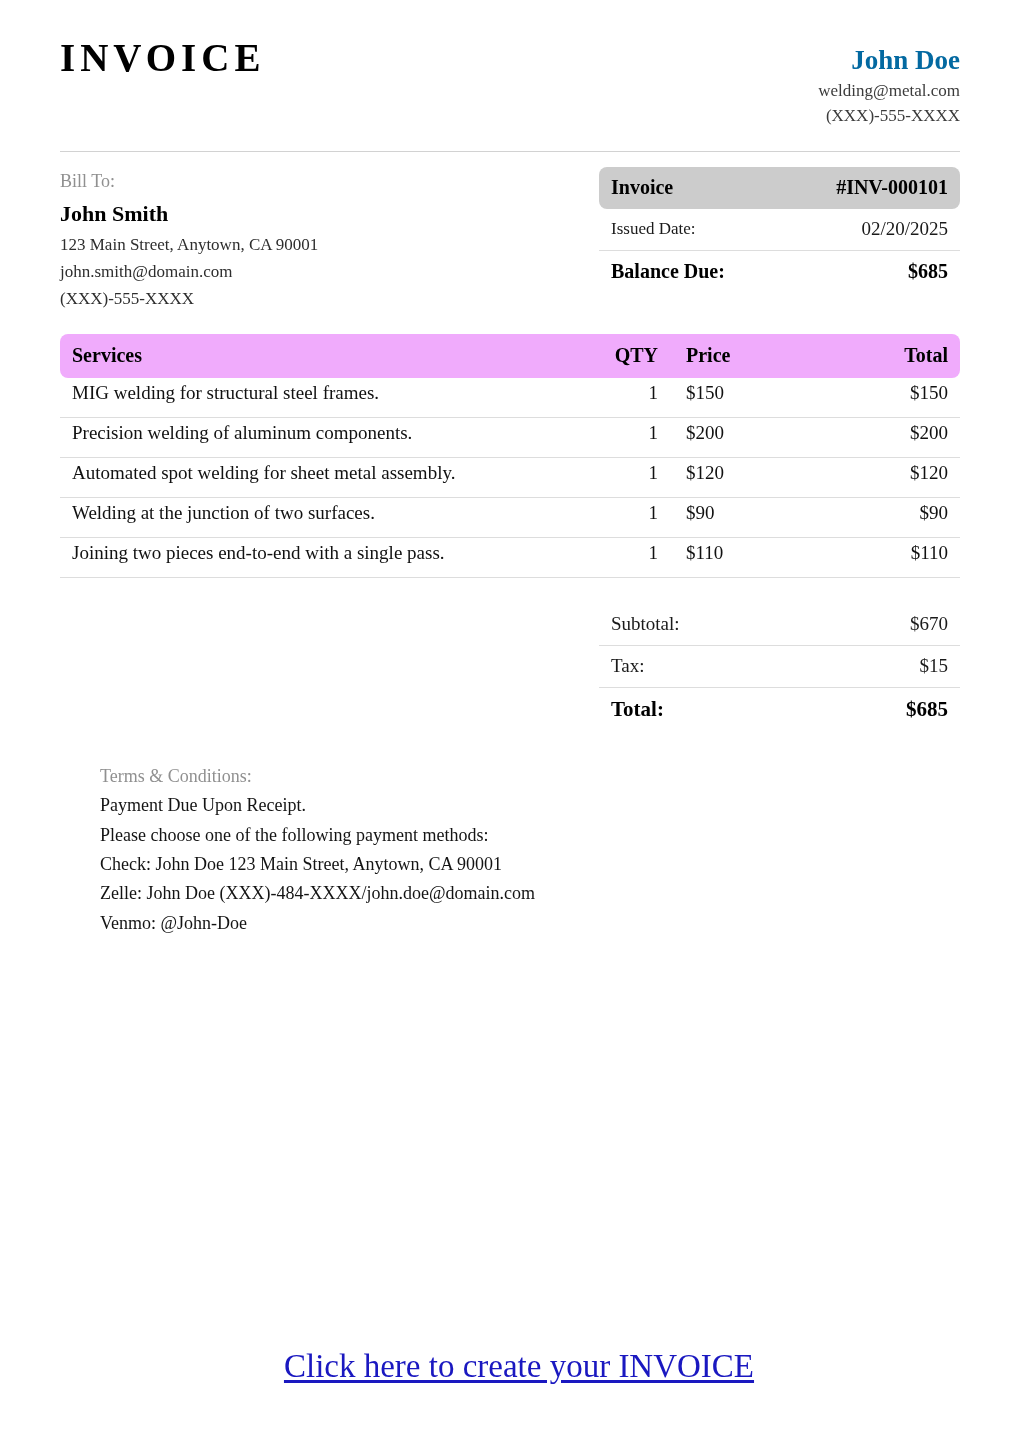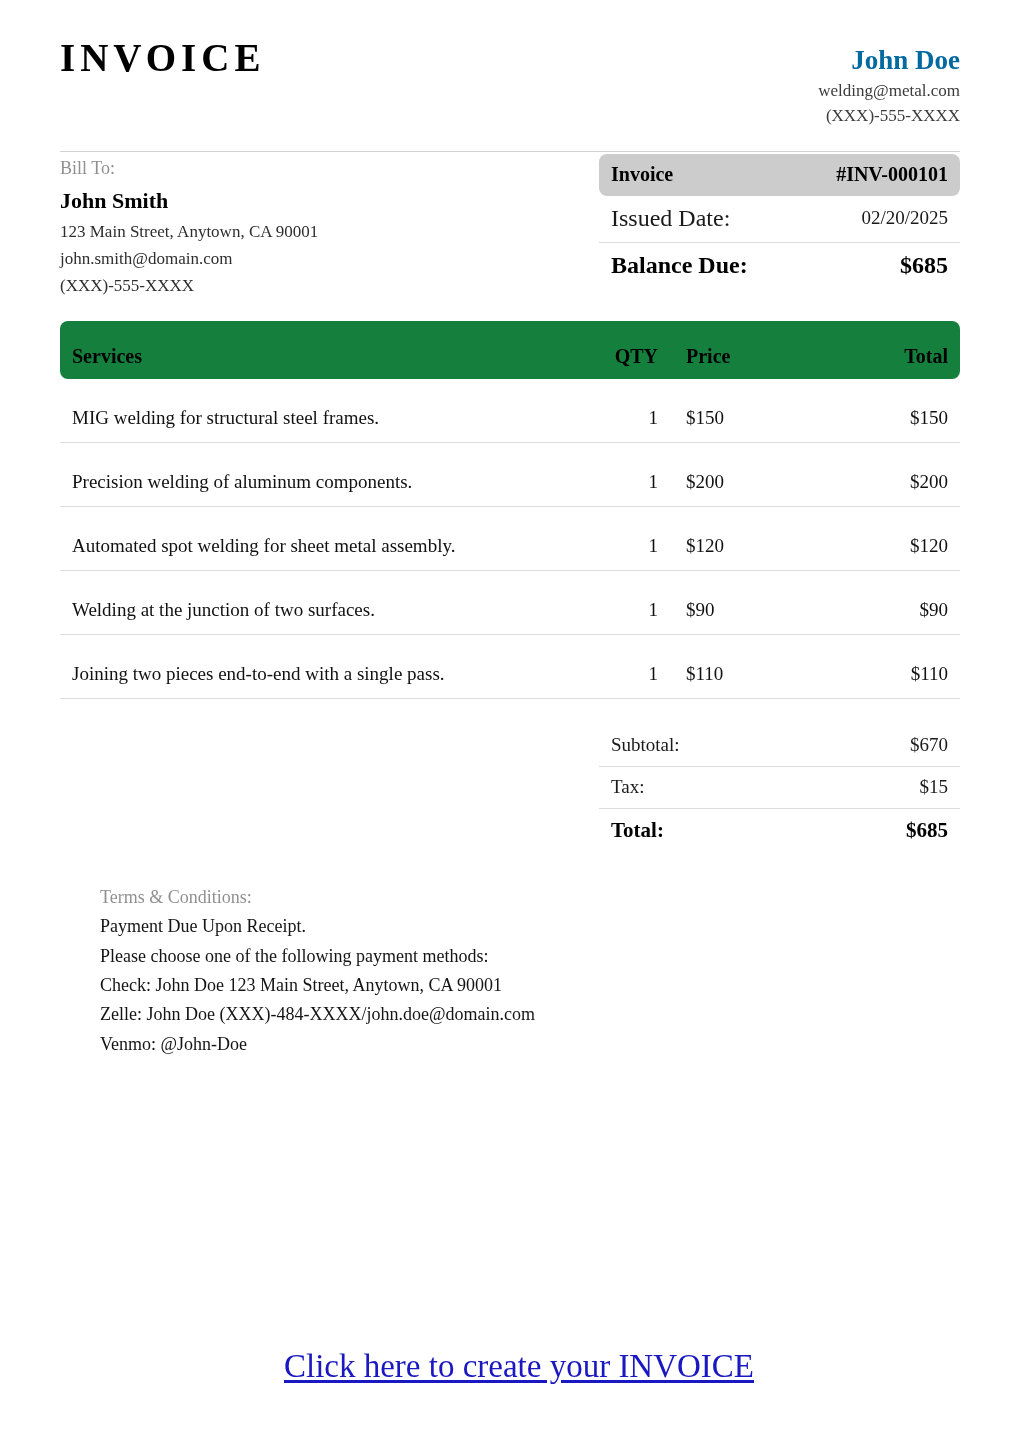"Bill To:" .mid { margin-top: 2px -> 15px }
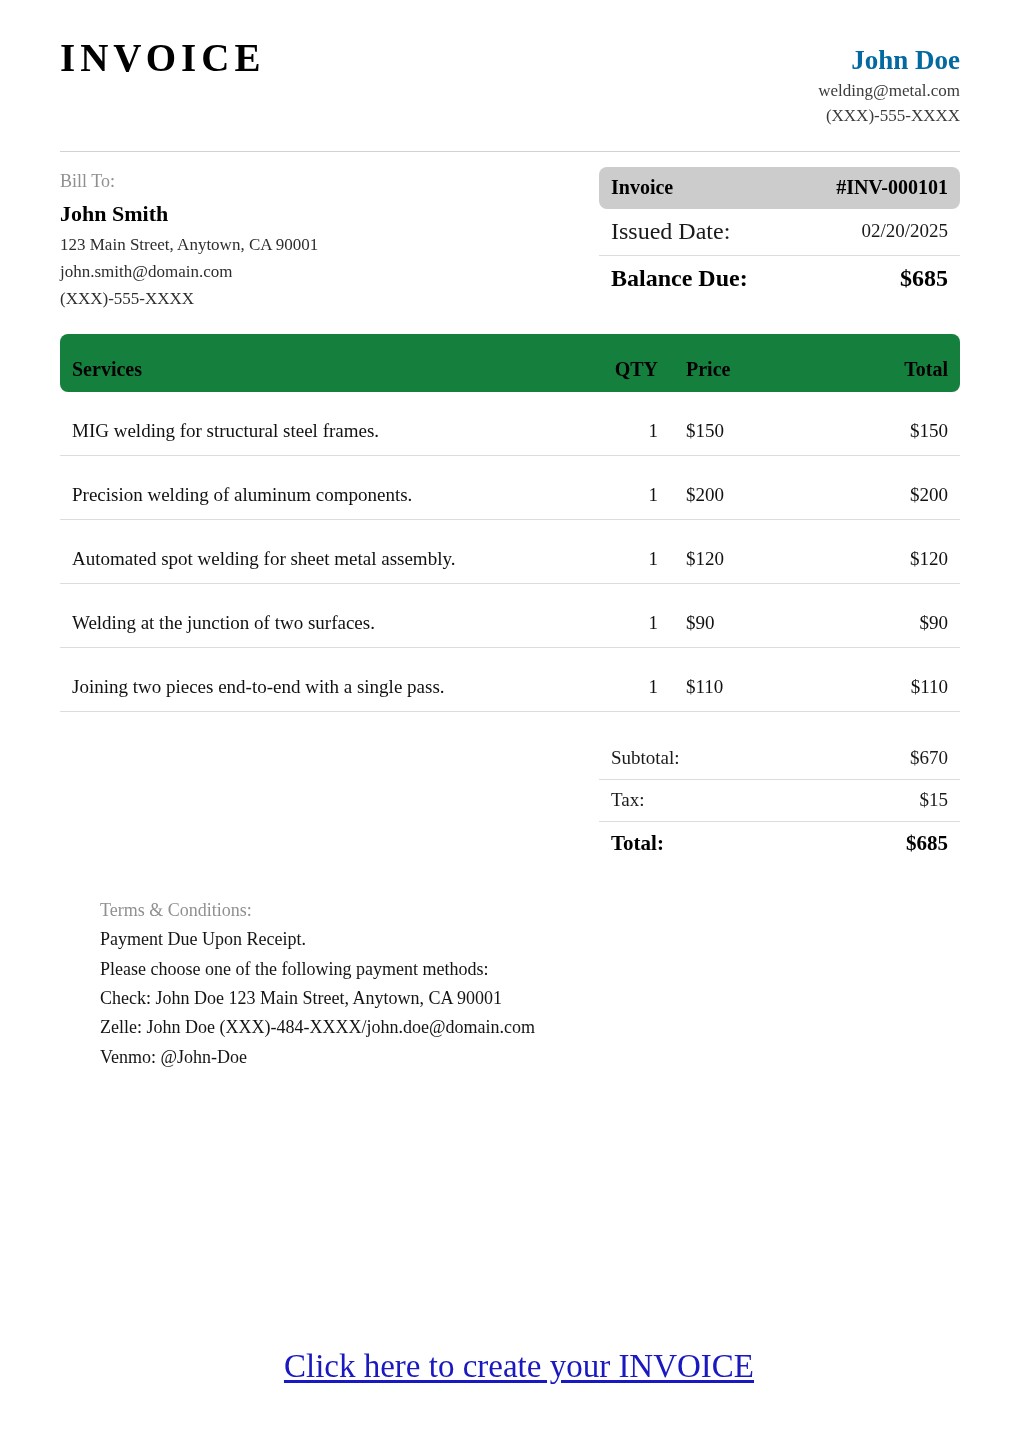"Issued Date:" .meta-label { font-size: 24px -> 17px }
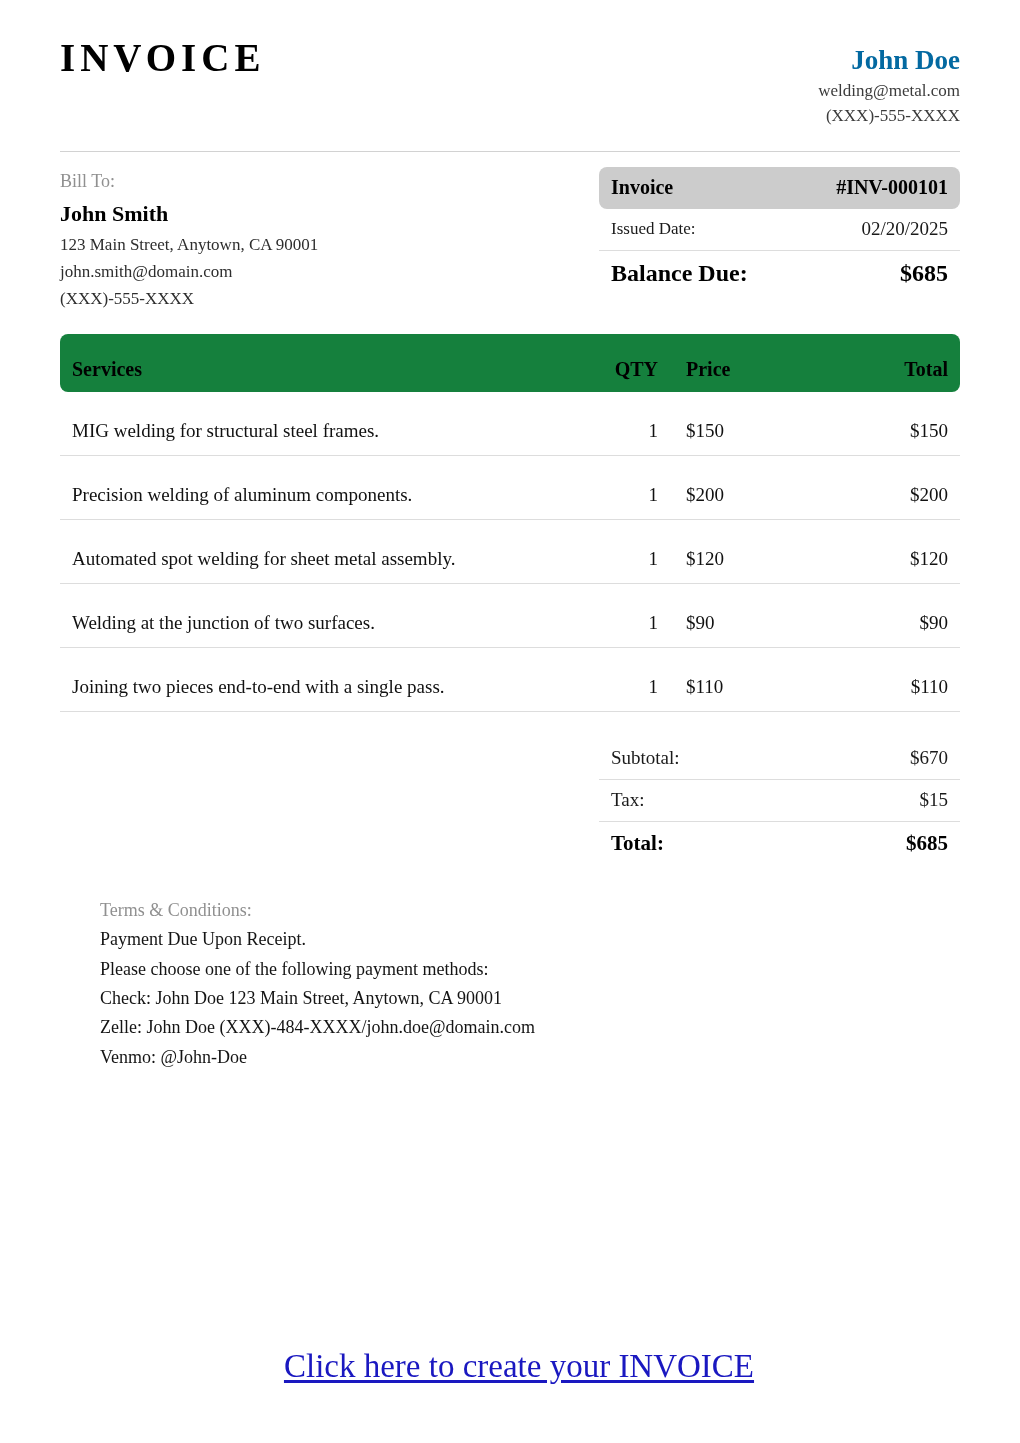"Balance Due:" .meta-row.strong .meta-label, .meta-row.strong .meta-value { font-size: 24px -> 20px }
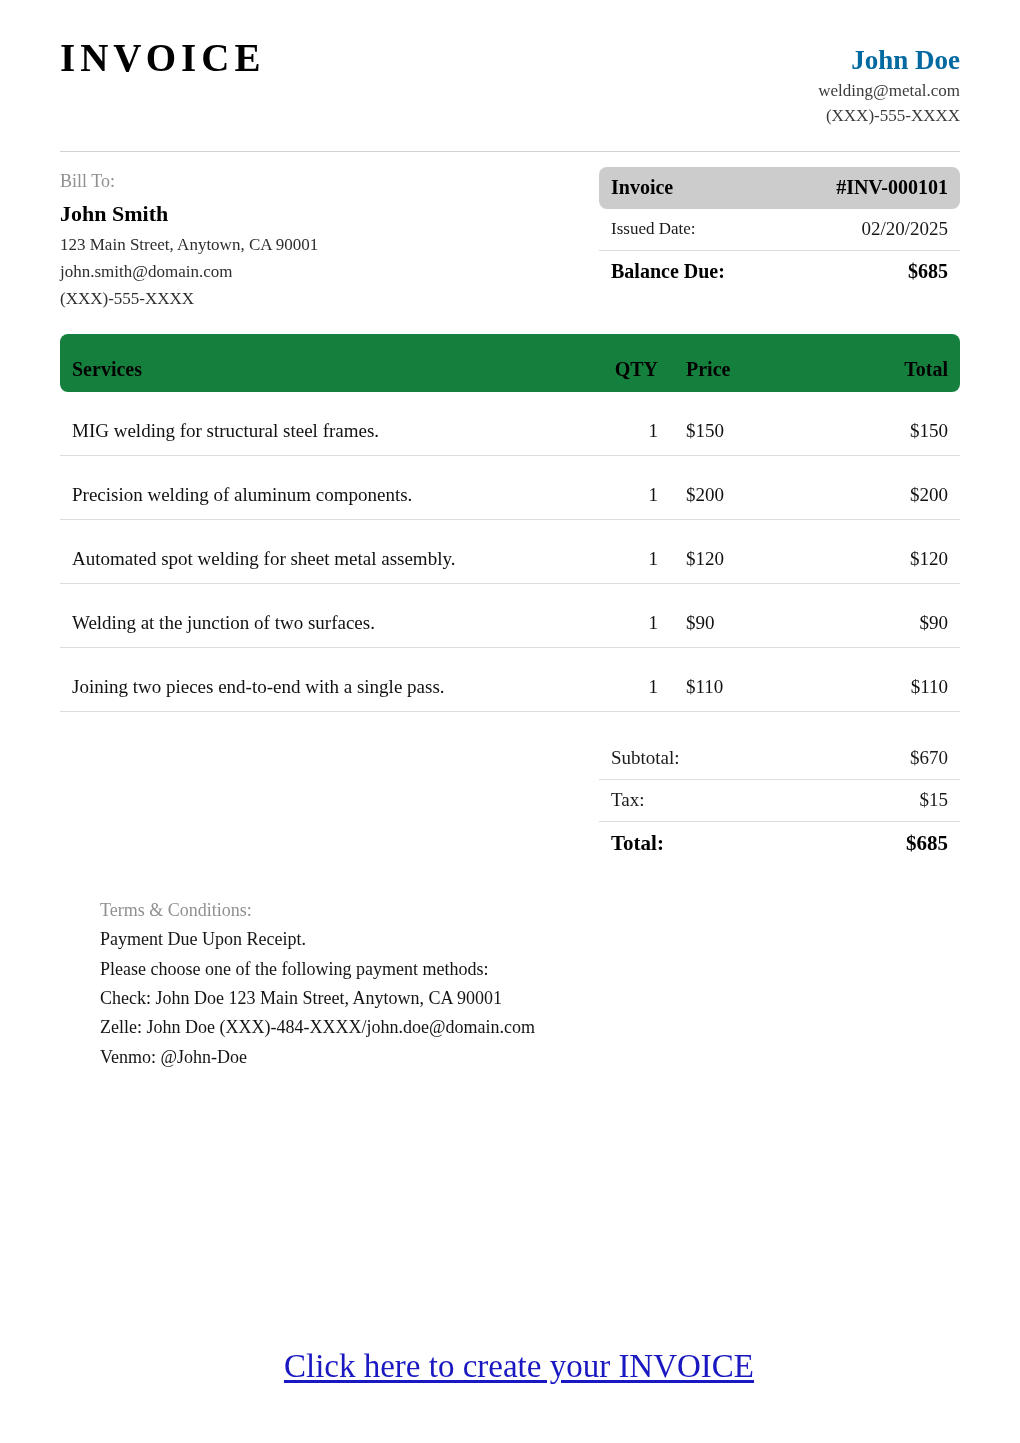"Services" .srv-head { background: #15803d -> #f0abfc; padding: 24px 12px 11px 12px -> 10px 12px 11px 12px }
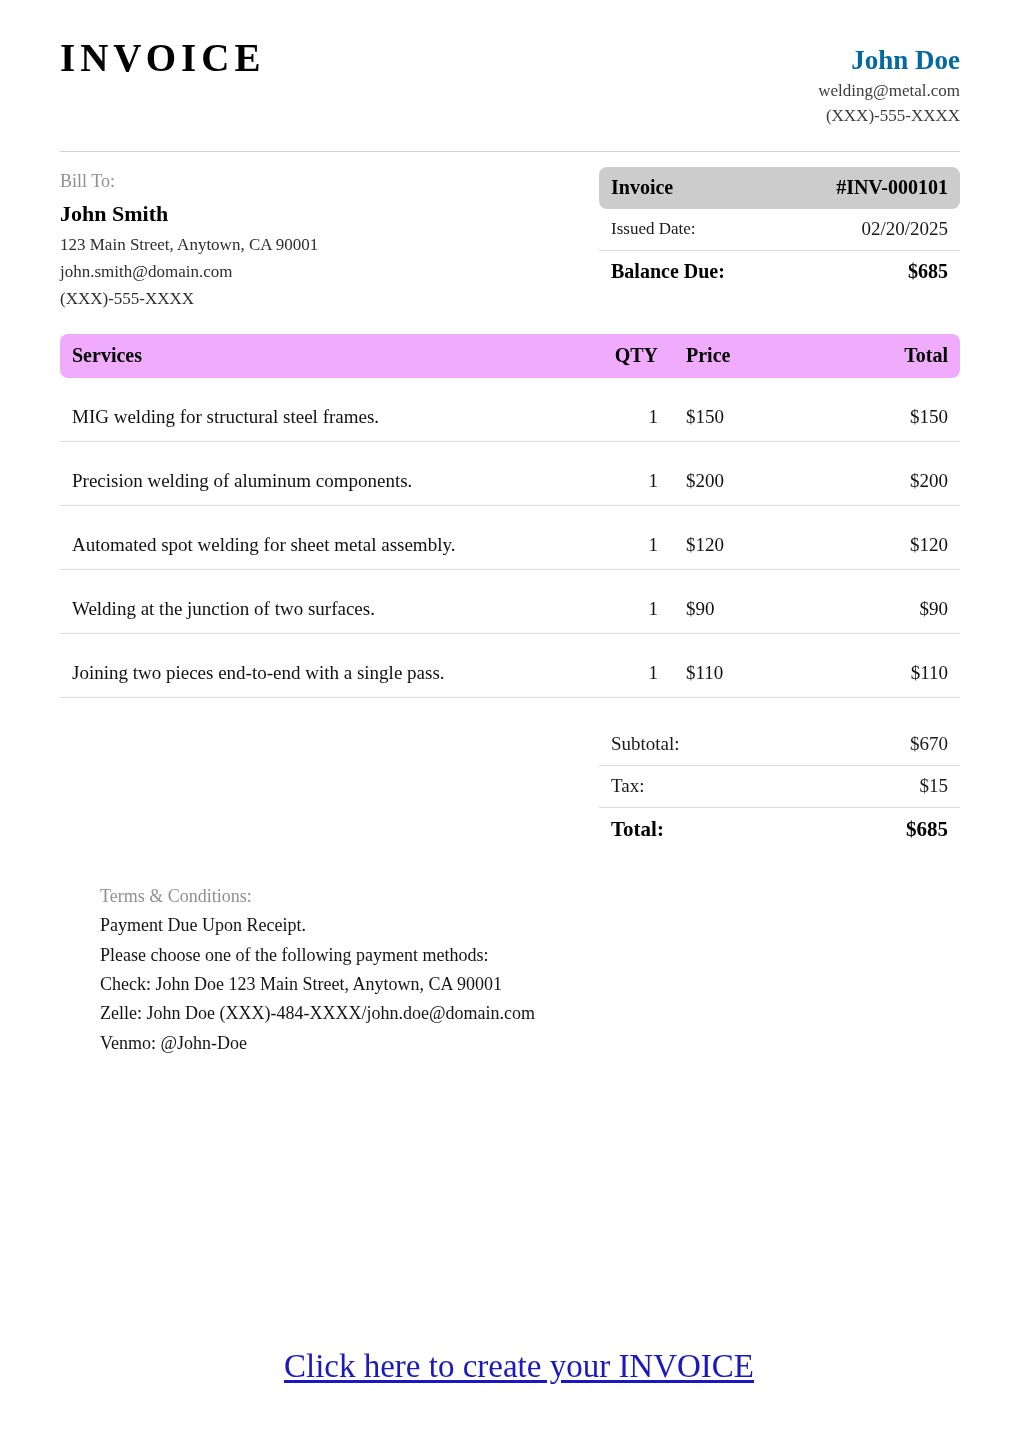"MIG welding for structural steel" .srv-row { padding: 28px 12px 13px 12px -> 4px 12px 13px 12px }
